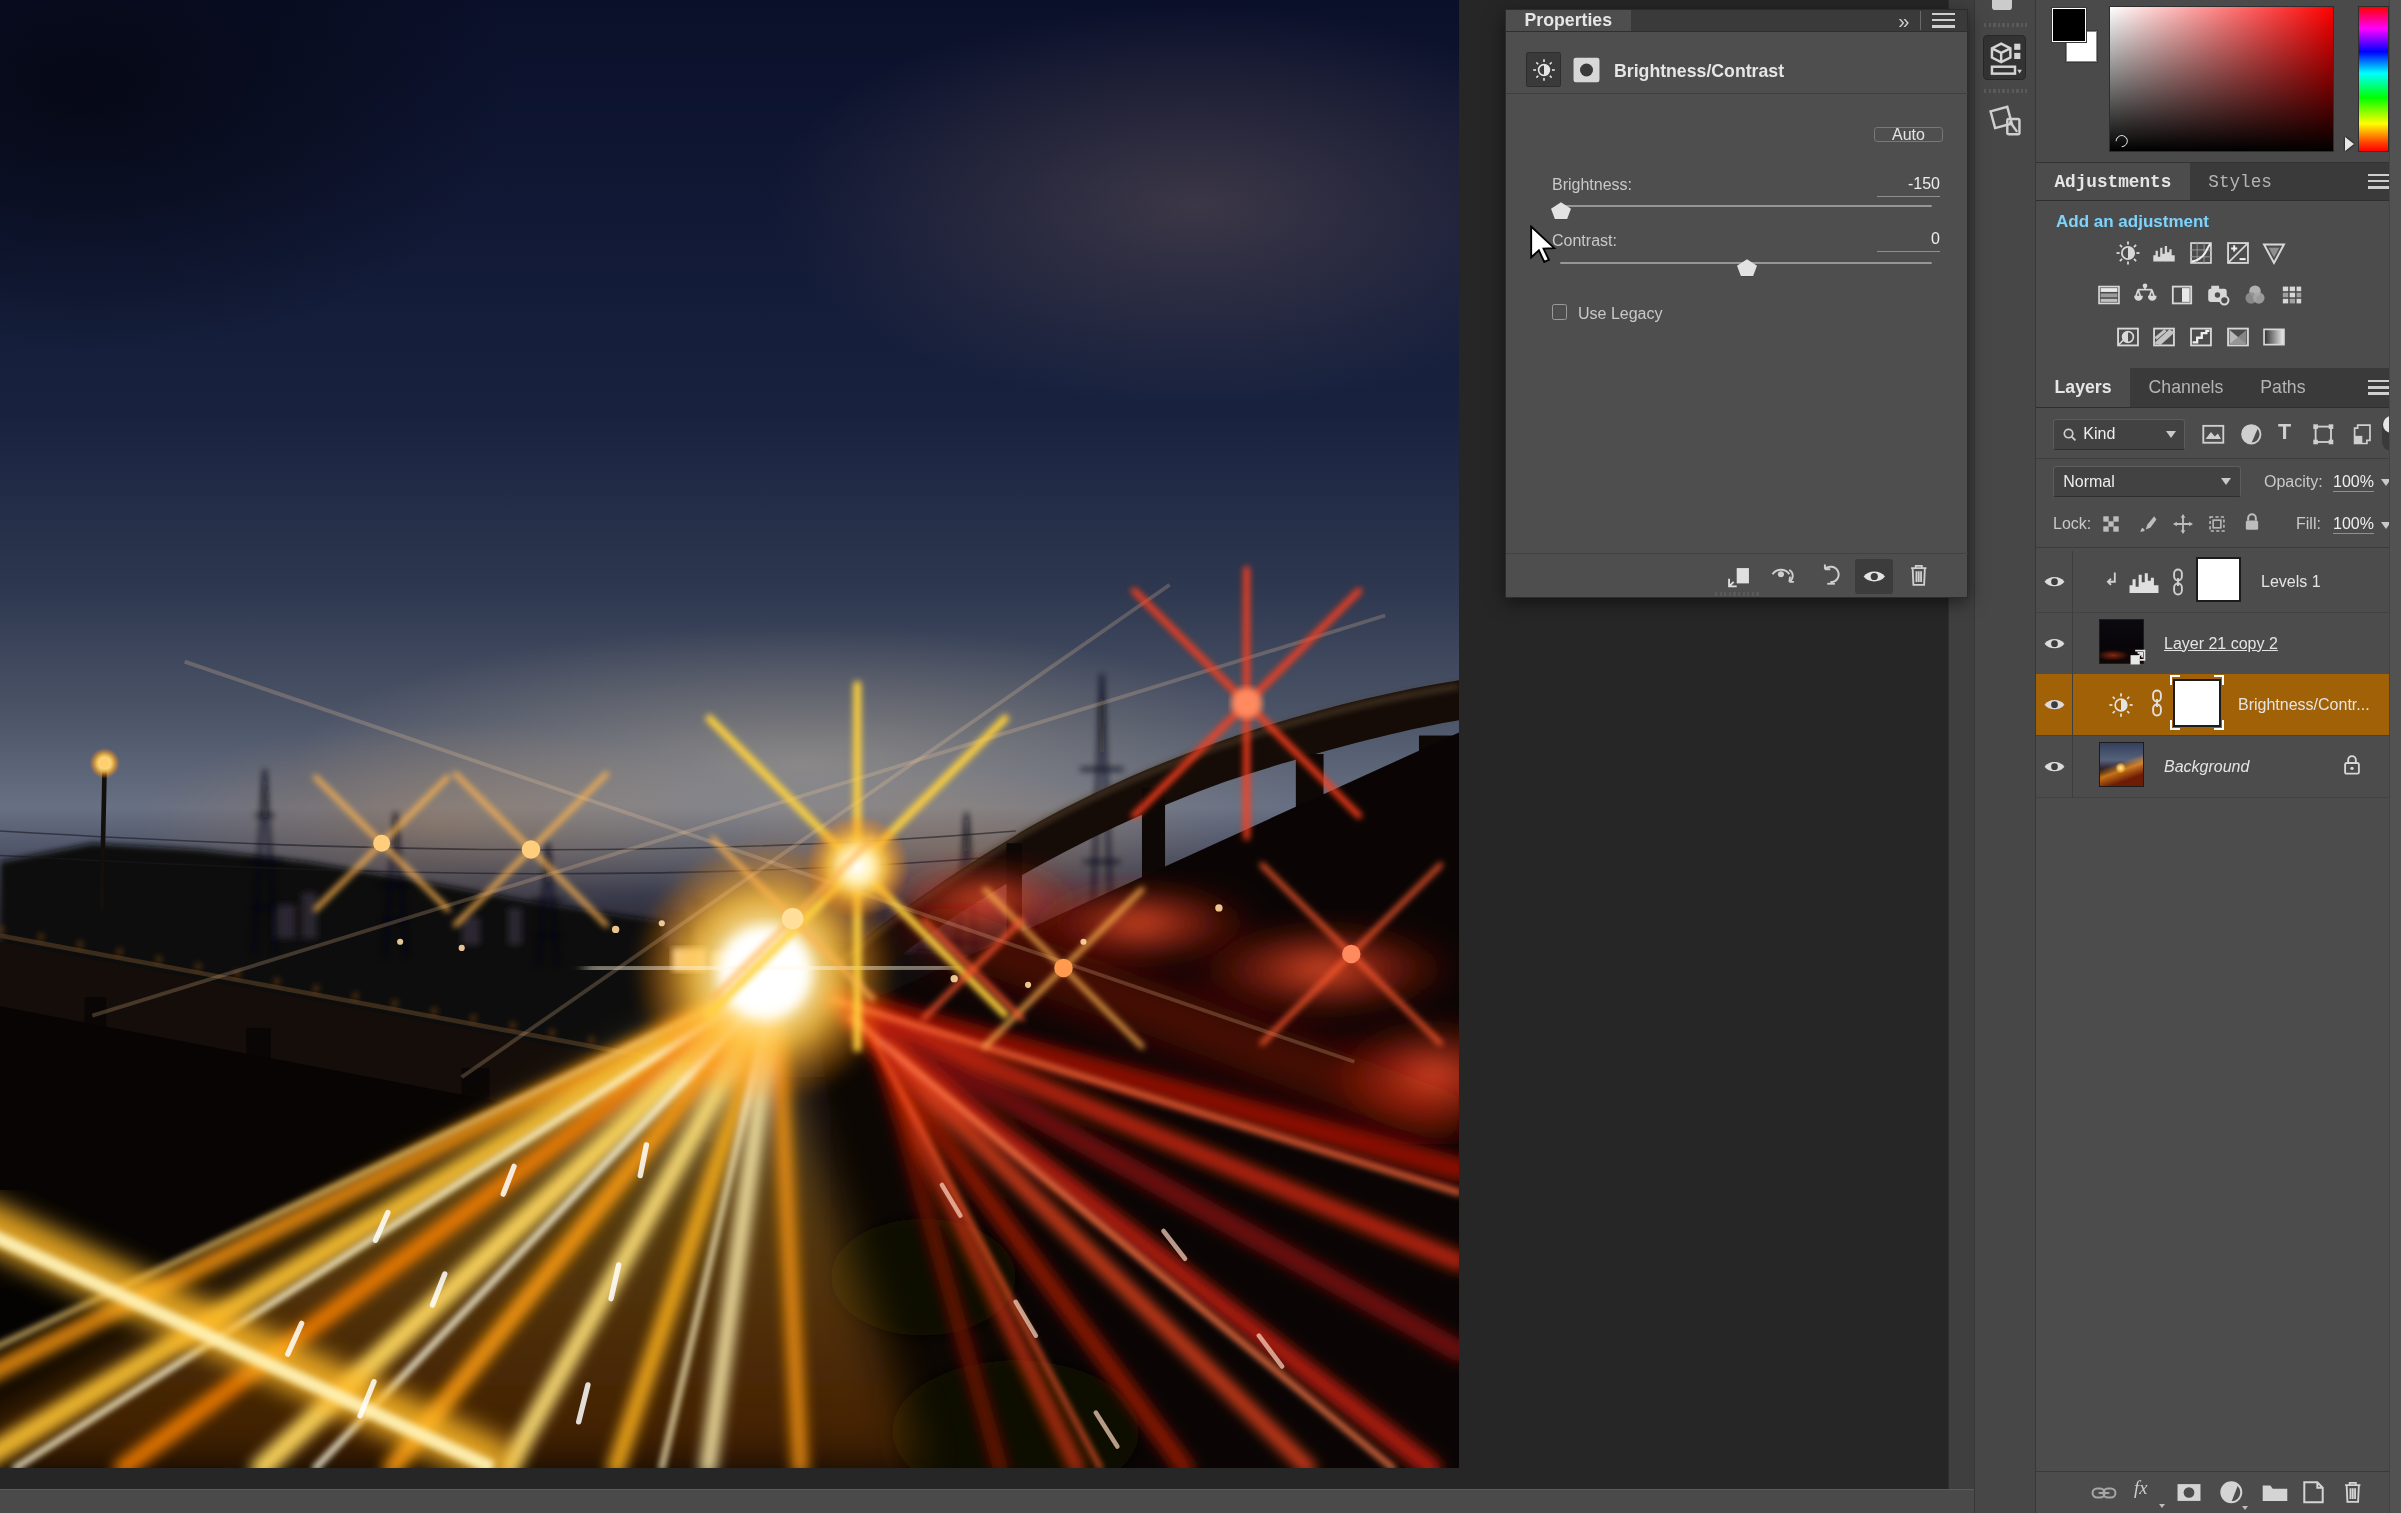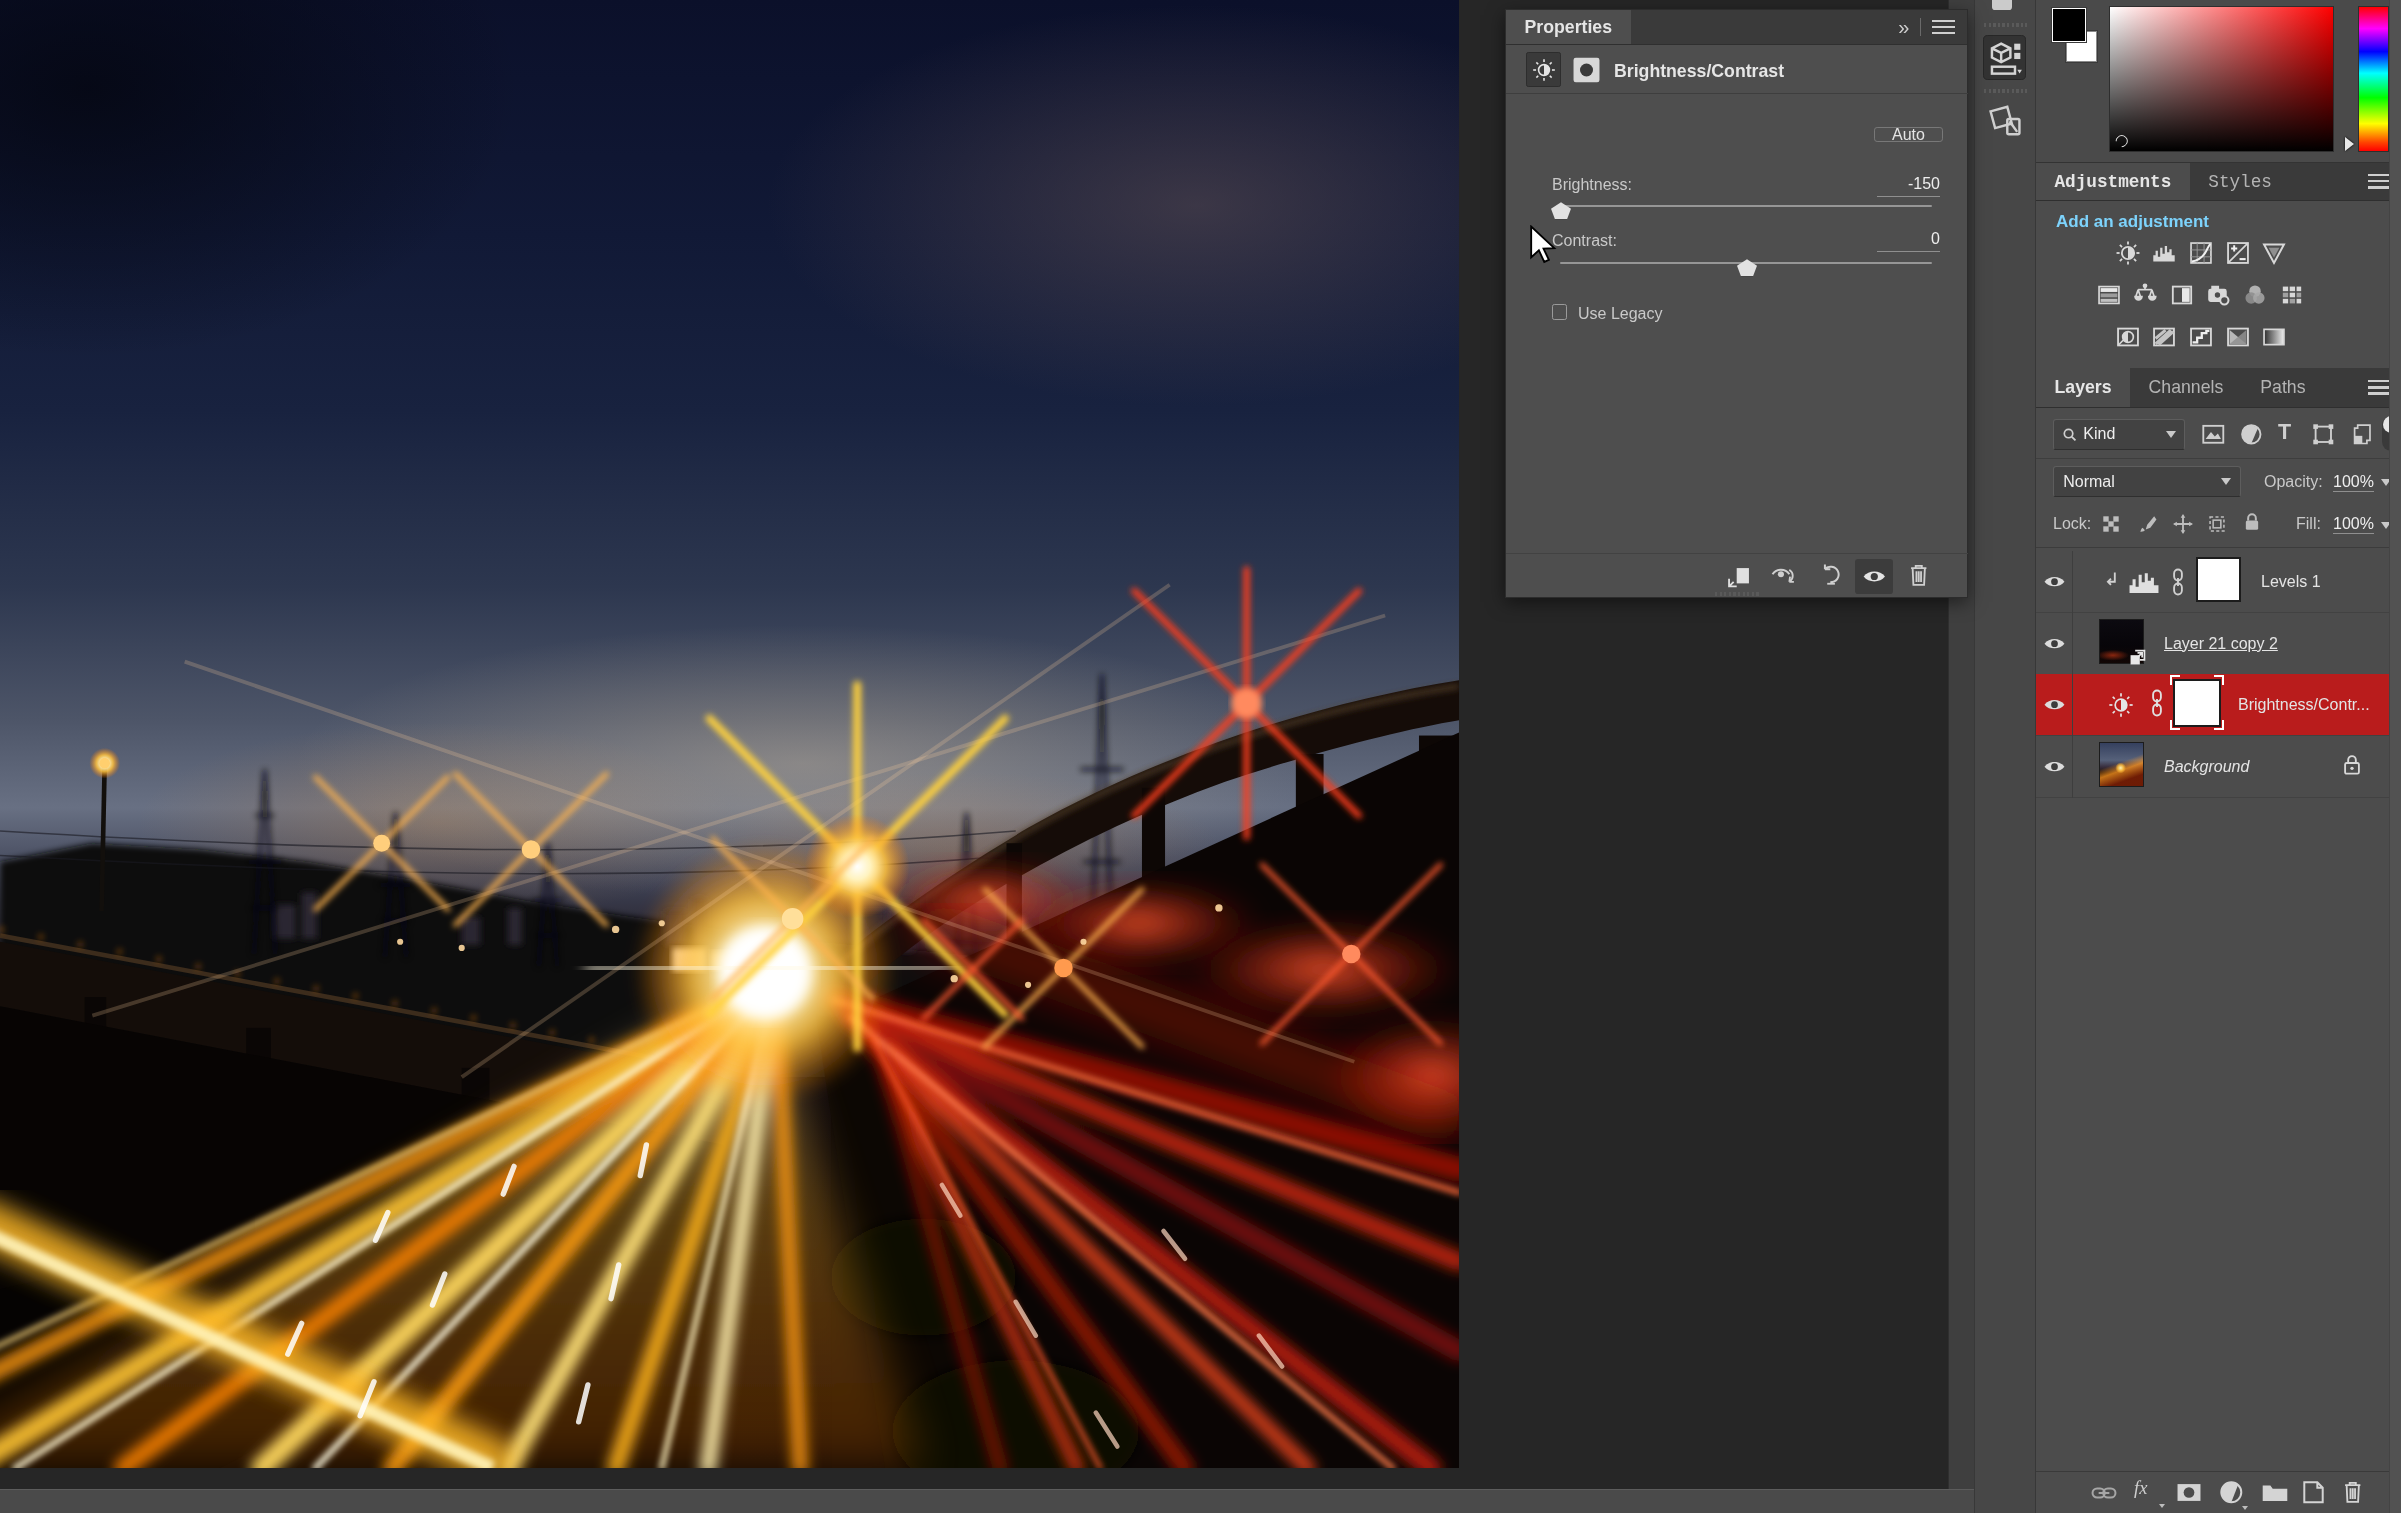"Properties" #props .tabbar { height: 35px -> 22px }
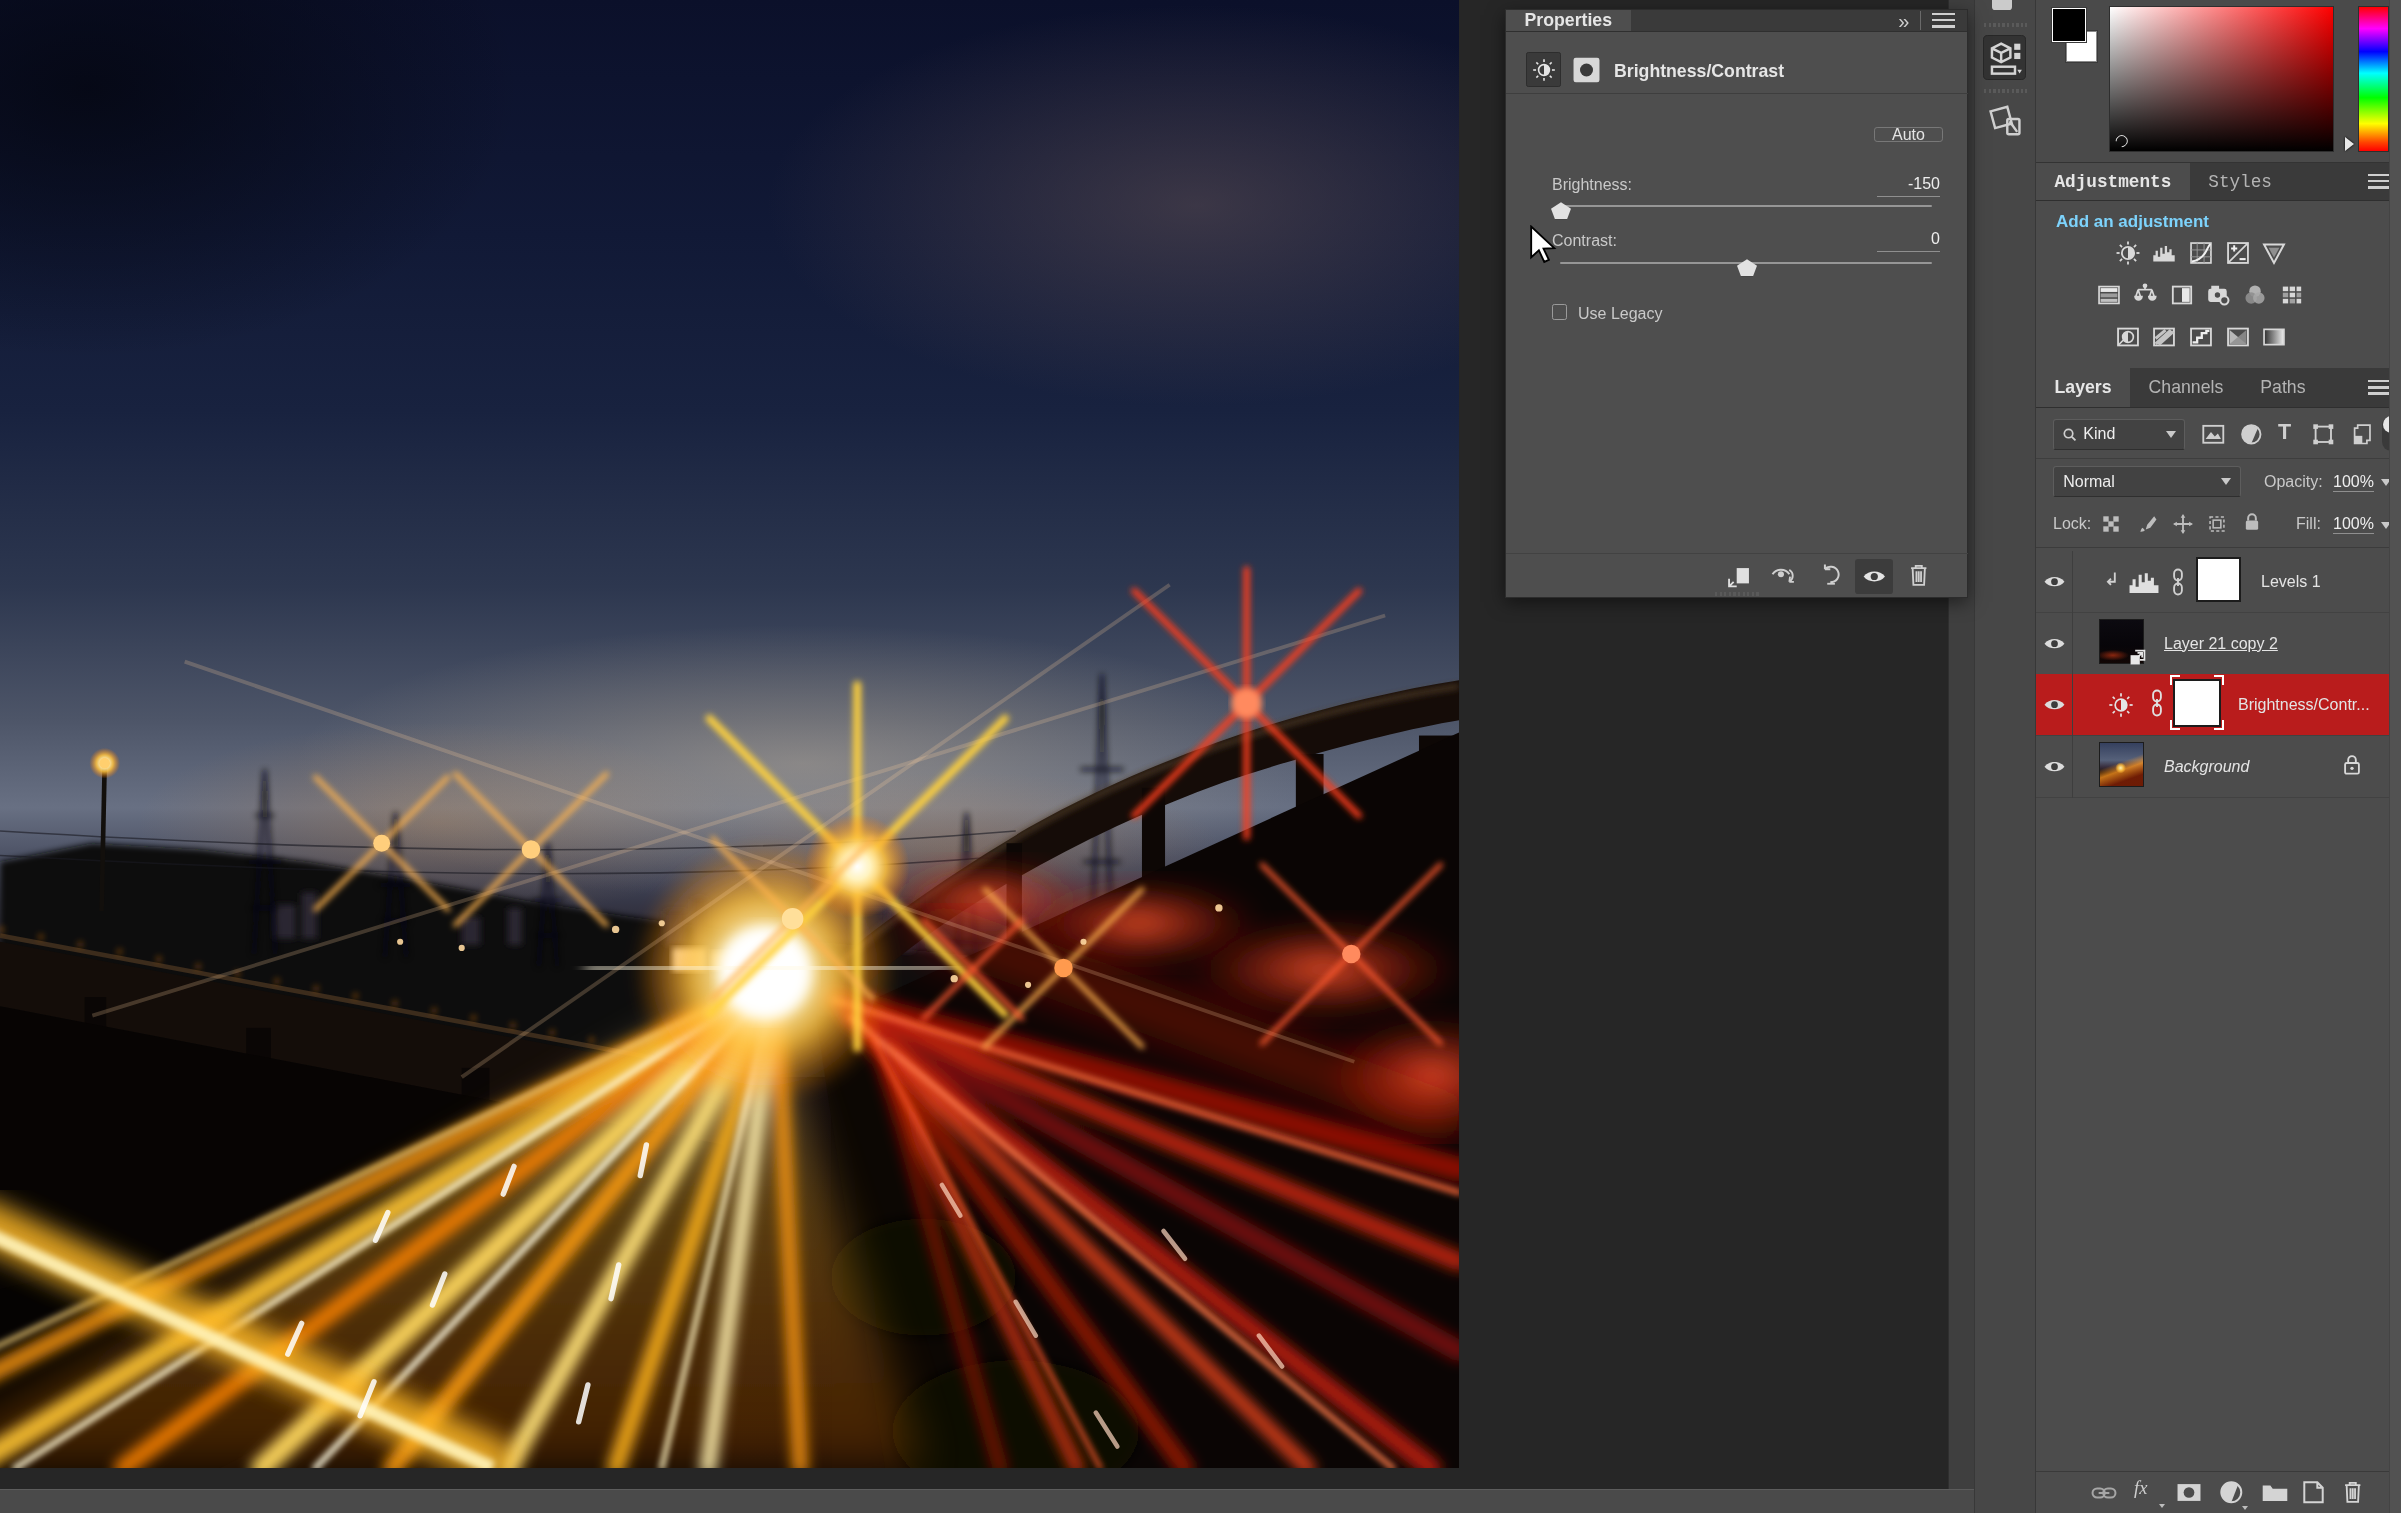"Brightness/Contr..." .lrow.sel { background: #b91c1c -> #a16207 }
